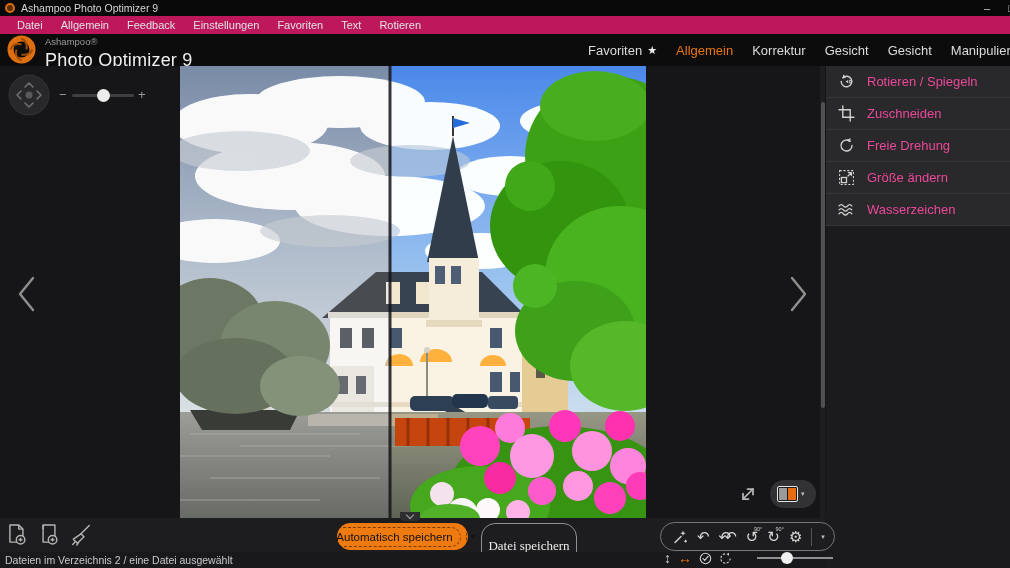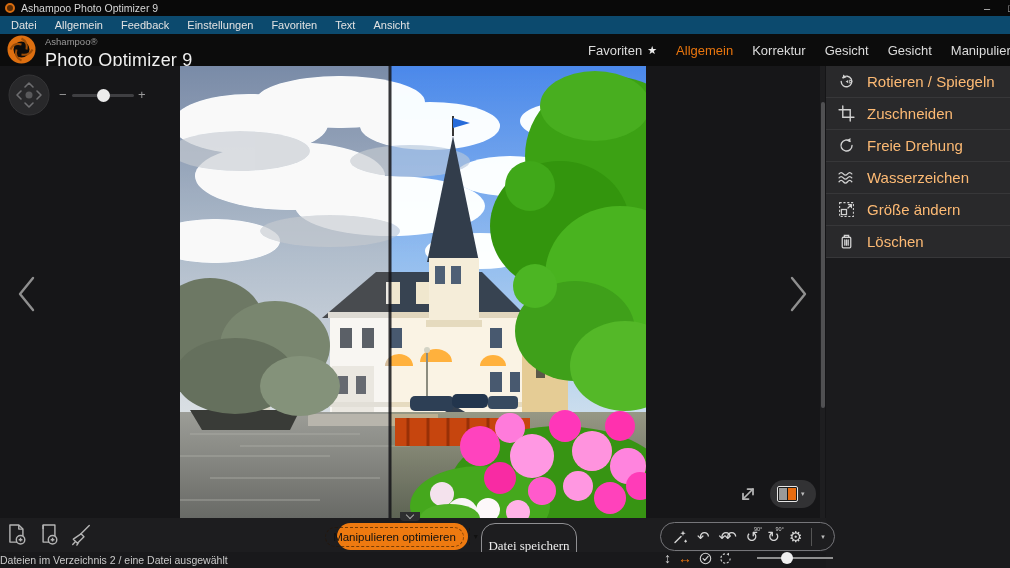"Datei" .menubar { background: #0c4a6e -> #be185d; padding-left: 2px -> 8px }
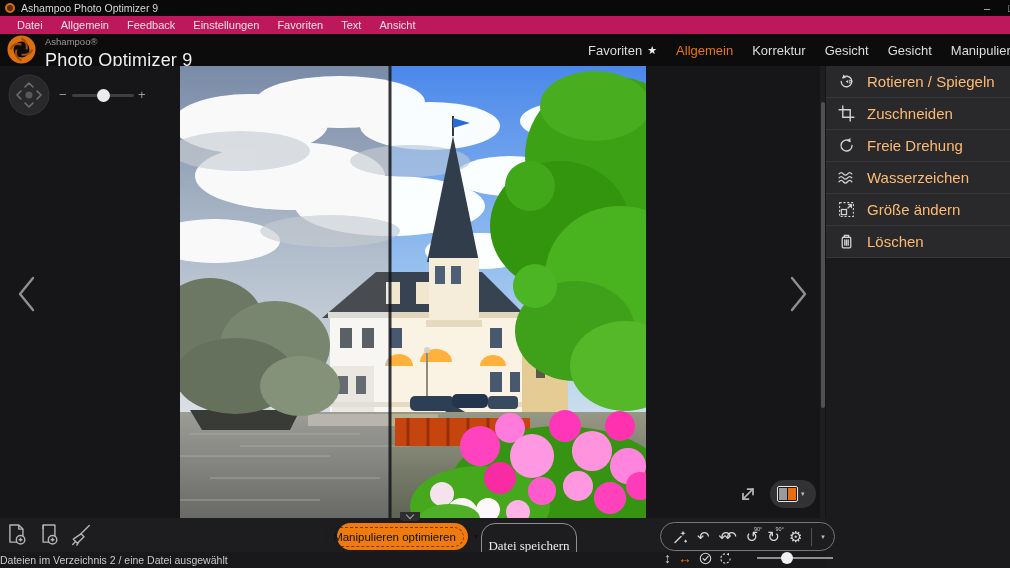"Ansicht" span.menuitem { text: Ansicht -> Rotieren }
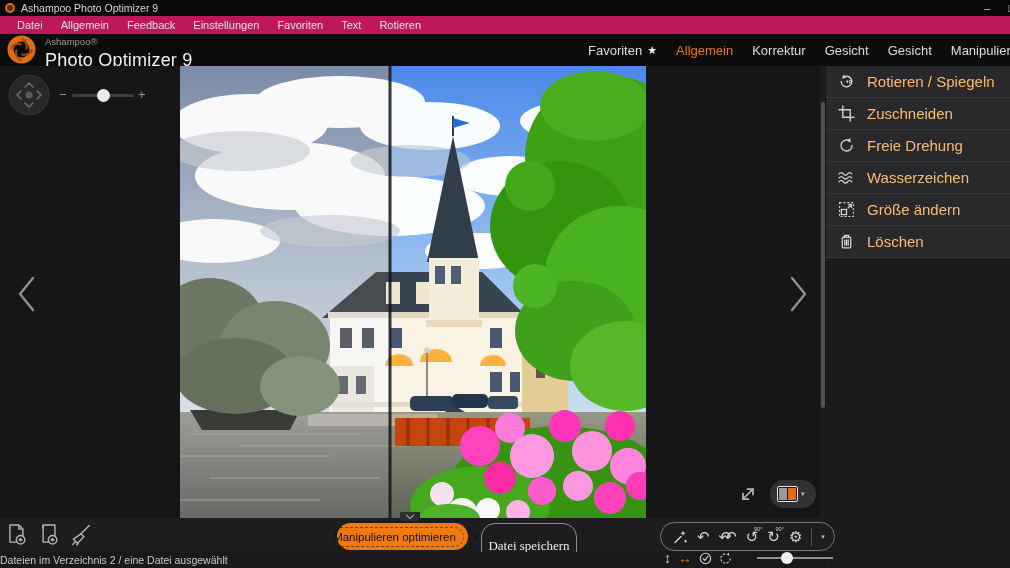"Rotieren / Spiegeln" .toollabel { color: #fdba74 -> #ec4899; font-size: 15px -> 13px }
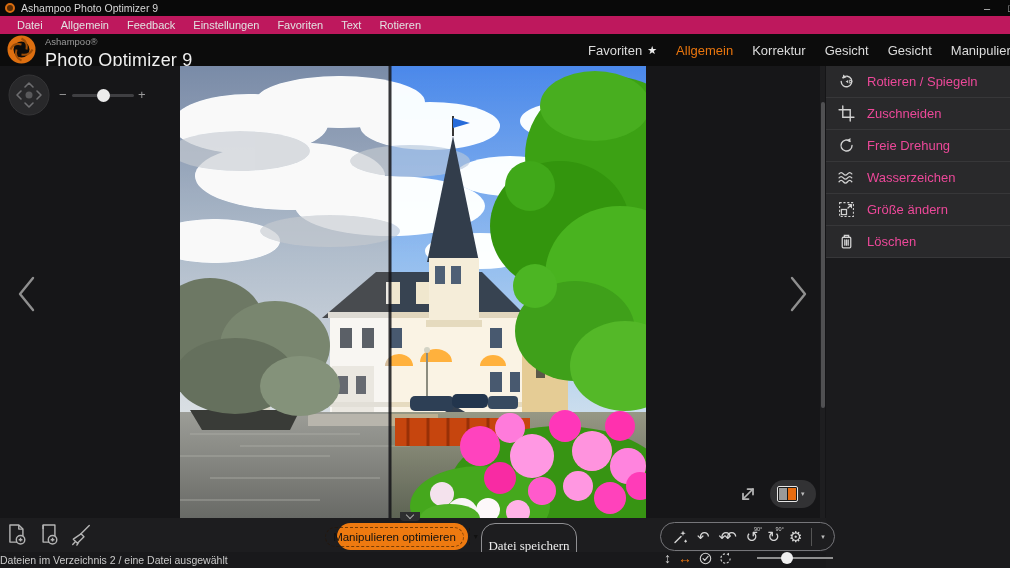"Wasserzeichen" div.tool { order: before "Größe ändern" -> after "Größe ändern" }
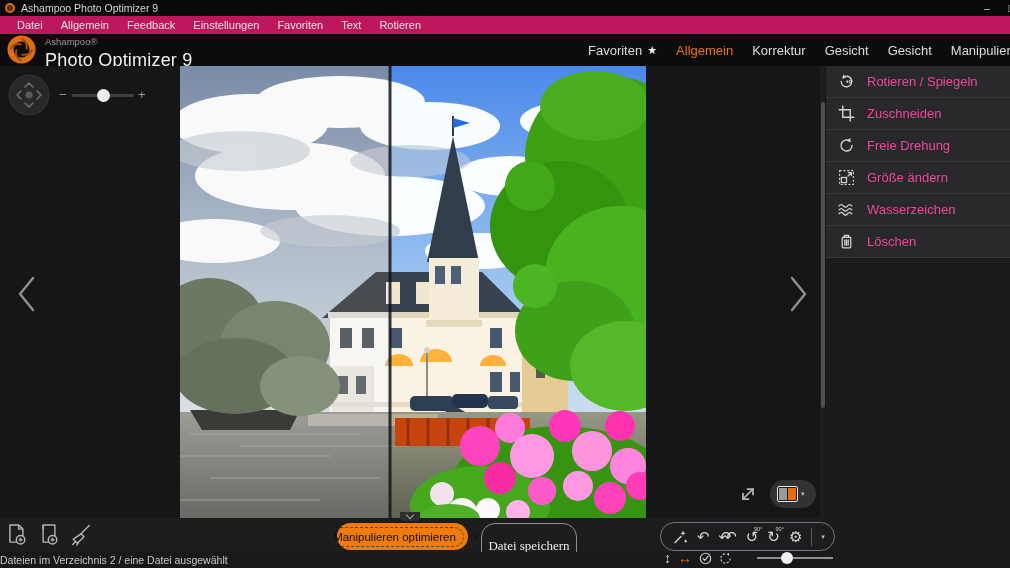"Löschen" div.tool { html: <div> <span> <svg> <g> <rect></rect> <path></path> <path></path> </g> </svg> </span> <span>Löschen</span> </div> -> none }
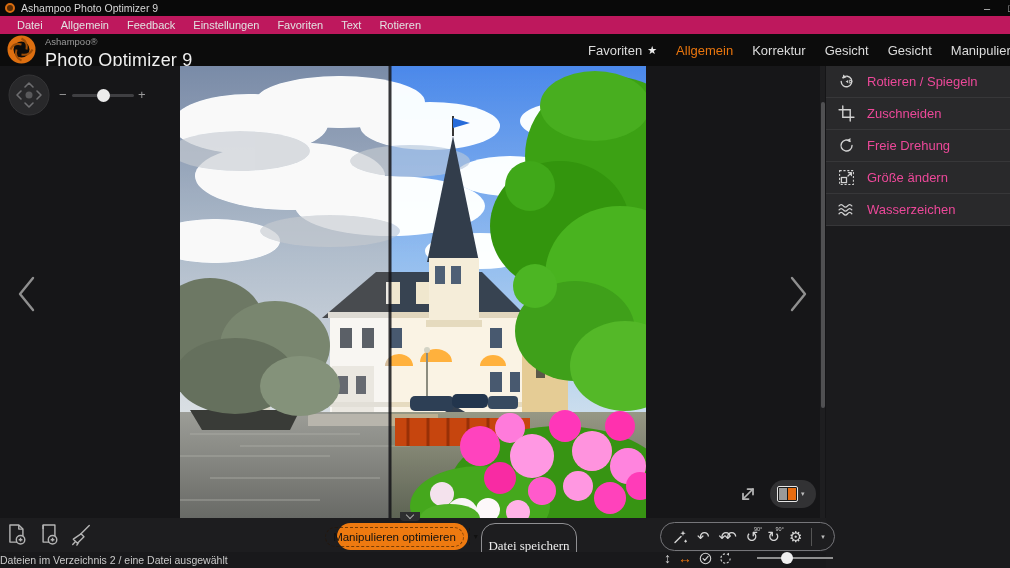"Manipulieren optimieren" span.optinner { text: Manipulieren optimieren -> Automatisch speichern }
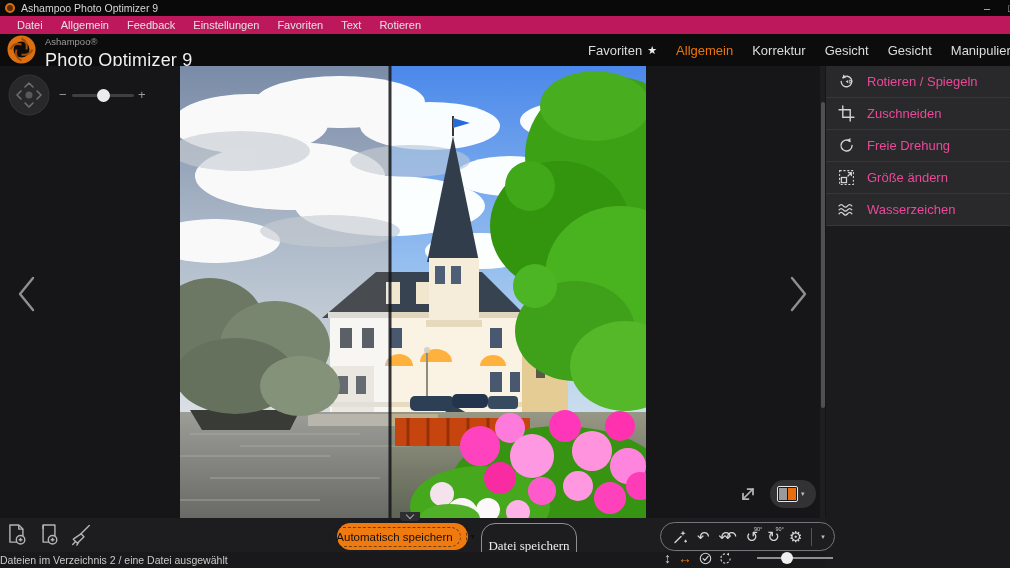"Dateien im Verzeichnis 2 /" .statustext { padding-left: none -> 5px }
